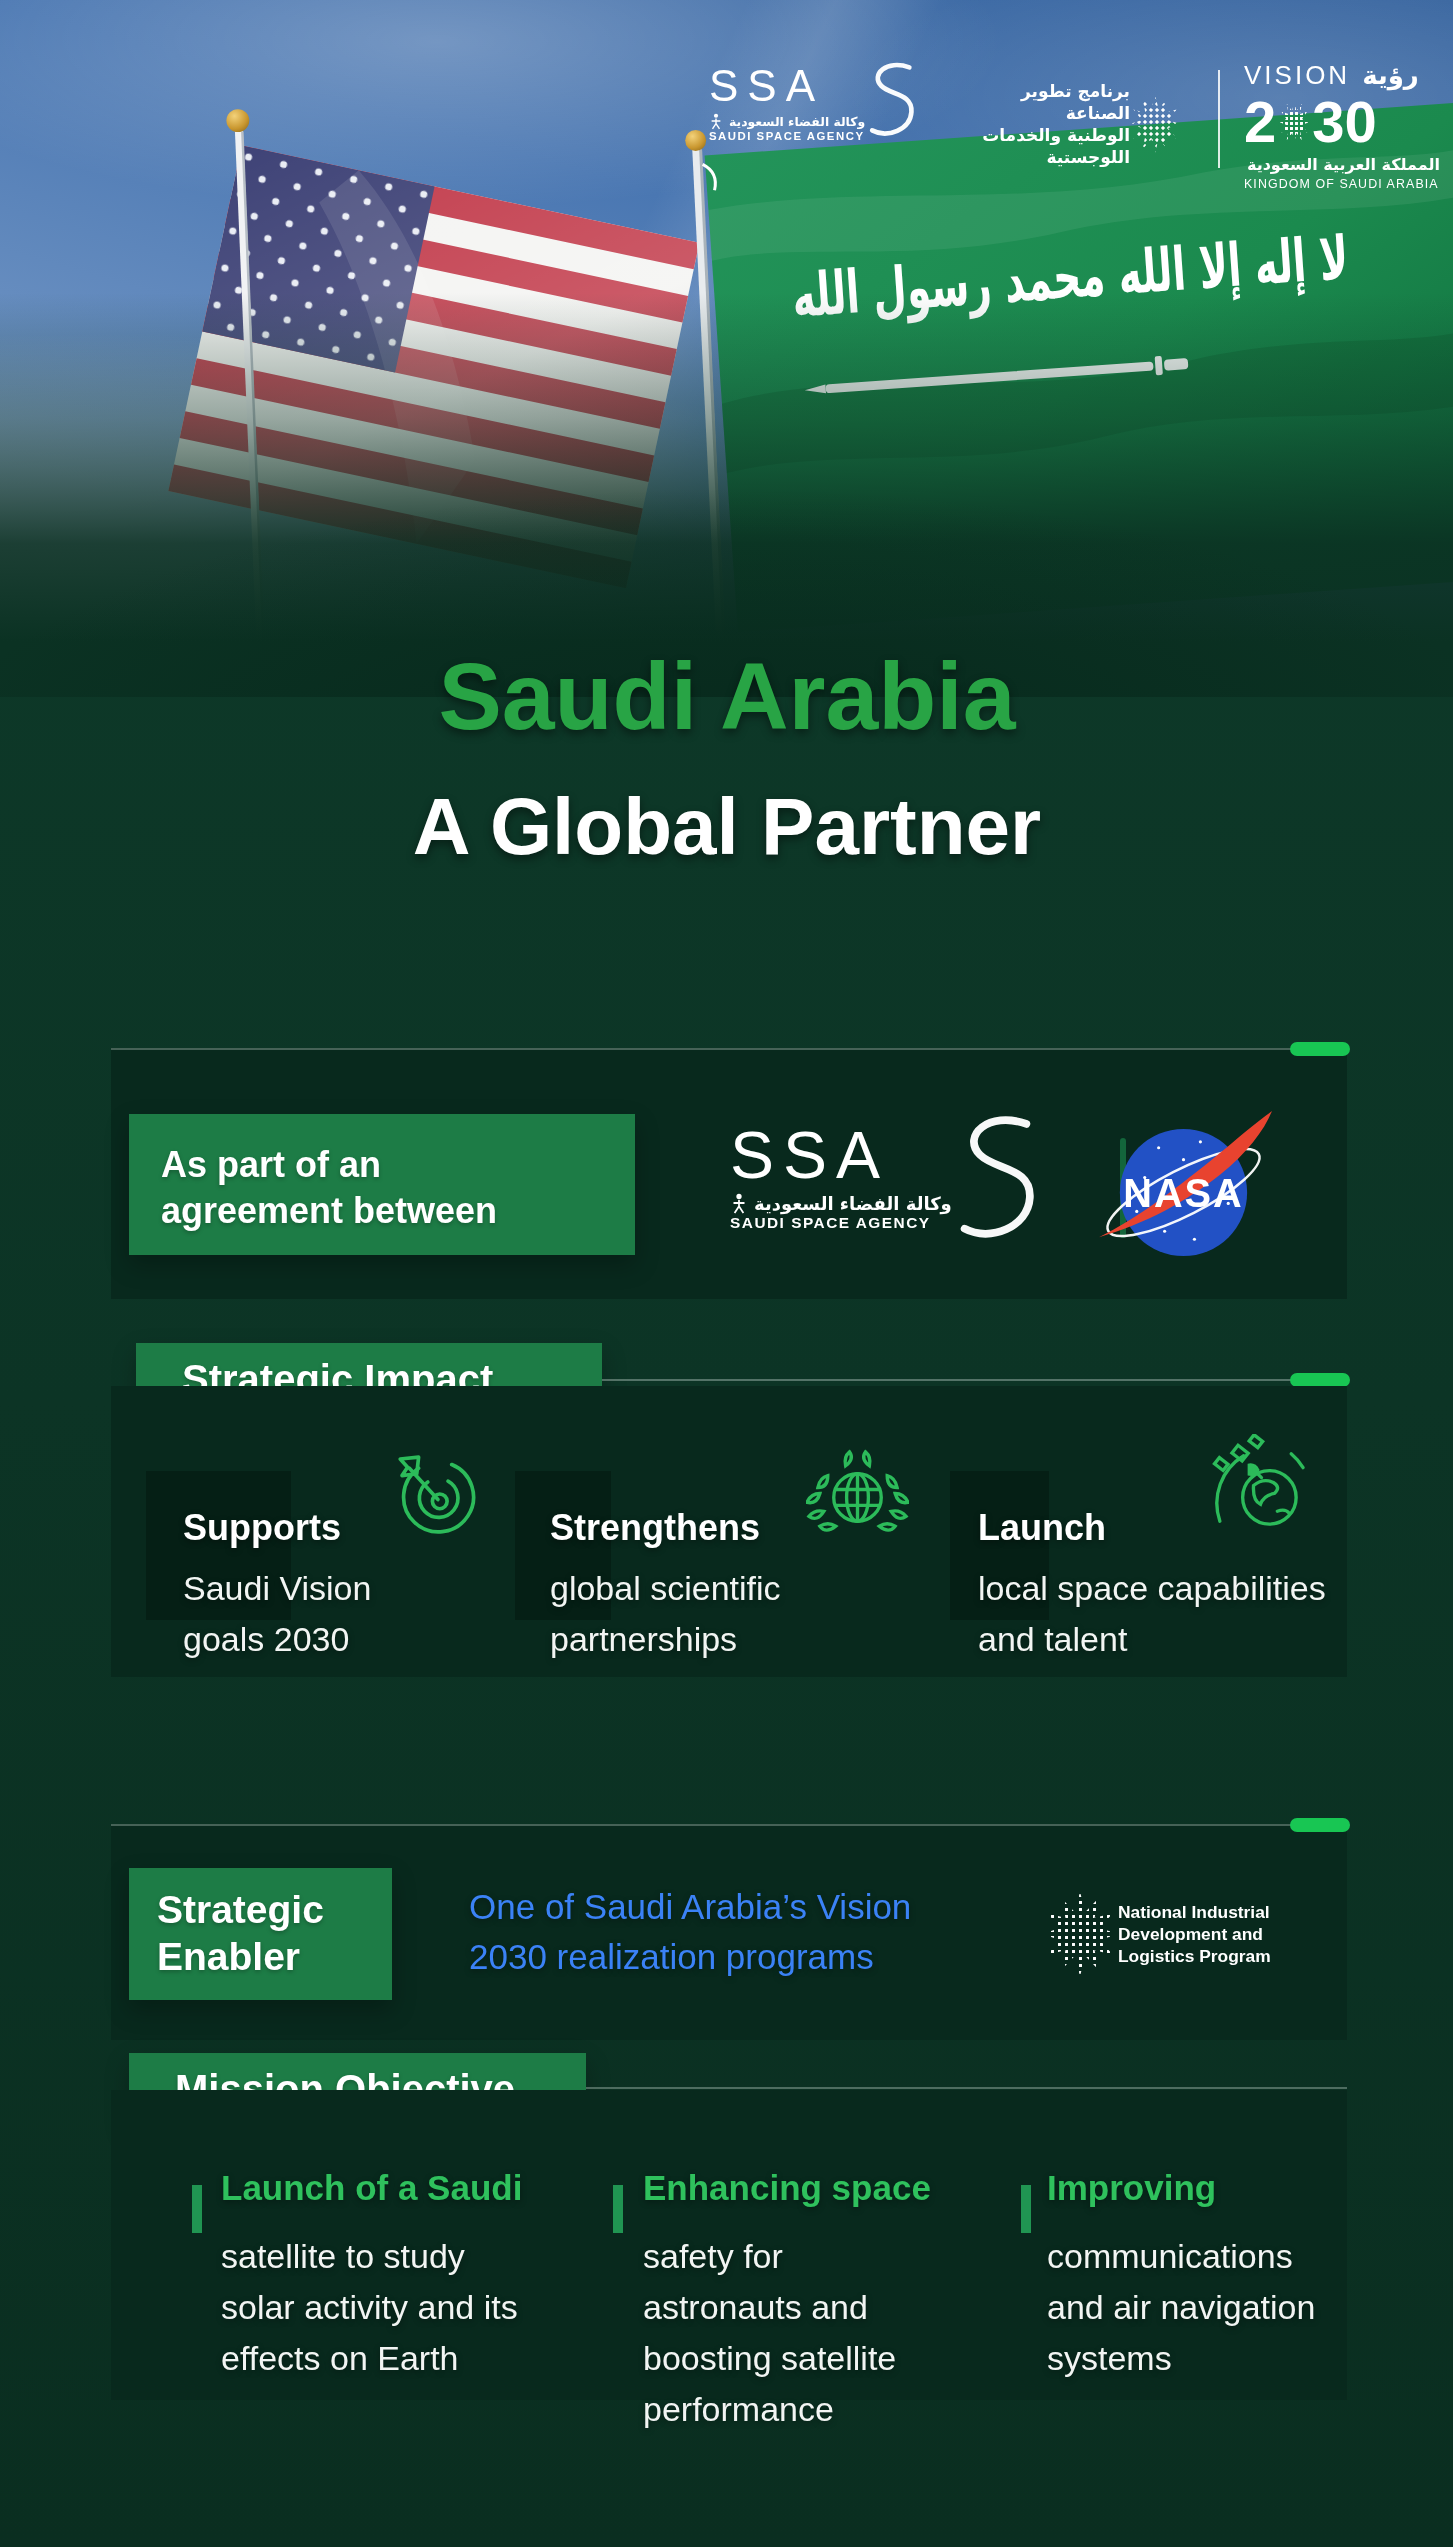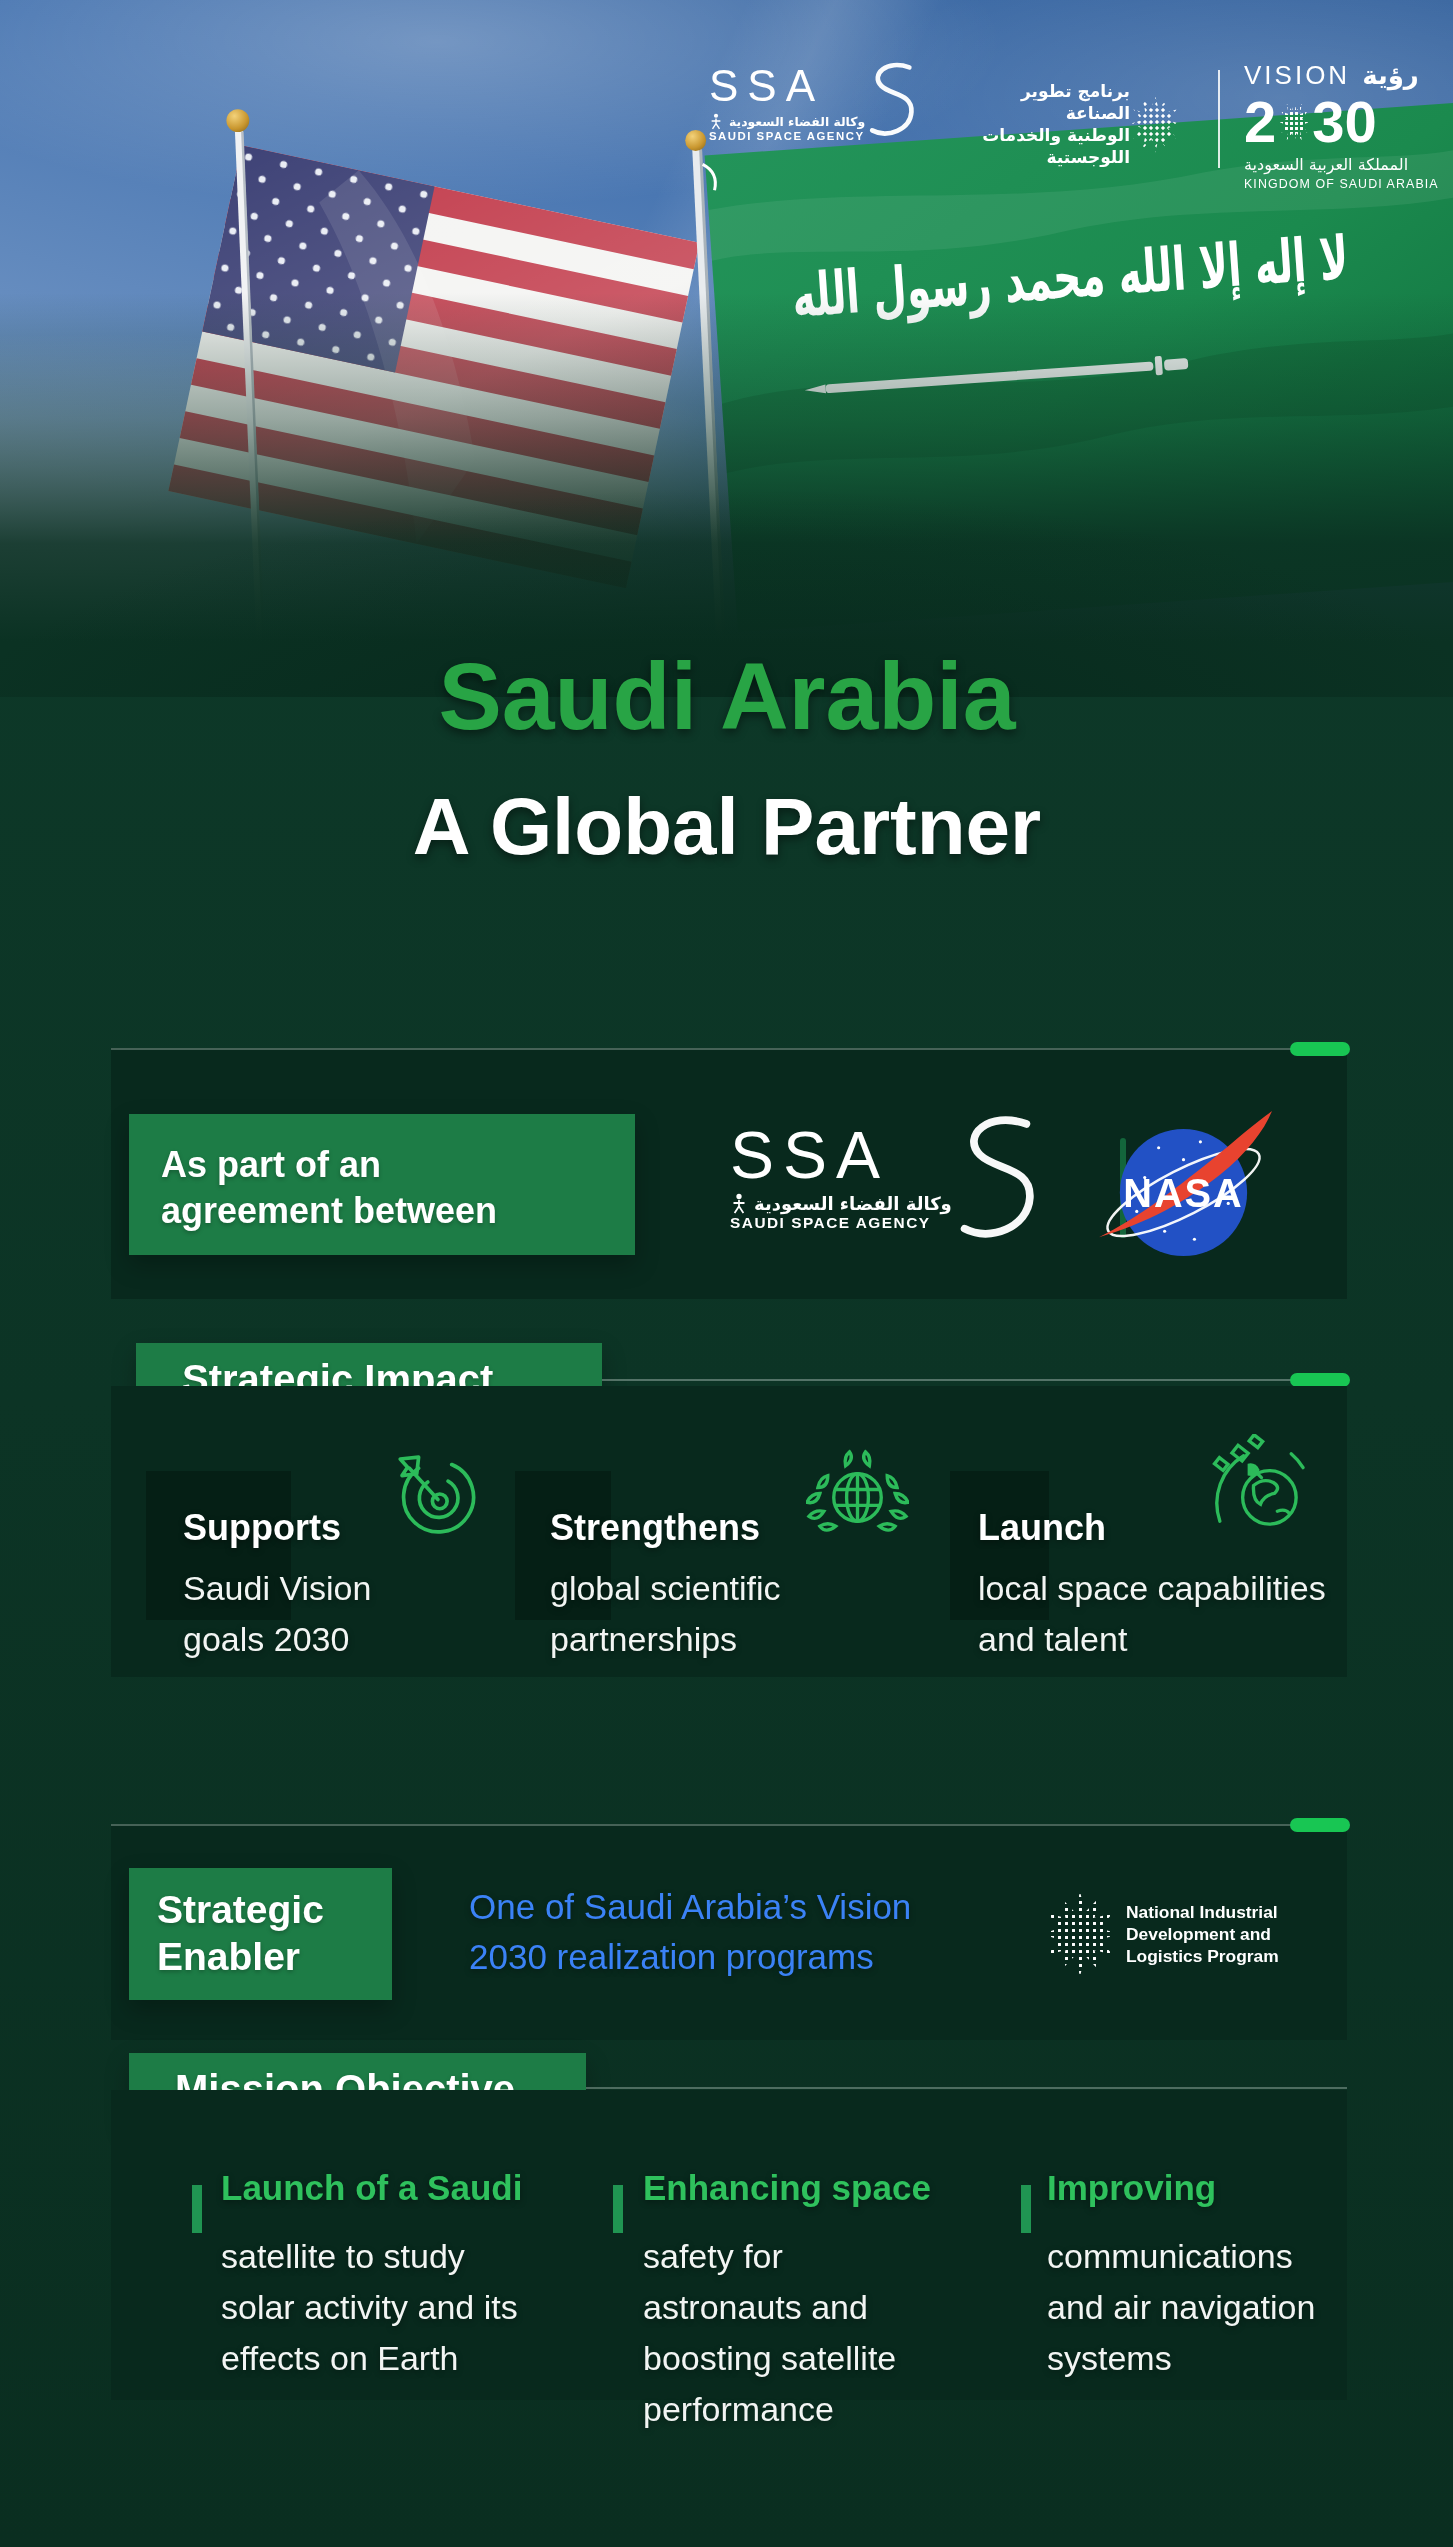"المملكة العربية السعودية" .v3 { font-weight: 400 -> 700; text-align: none -> center }
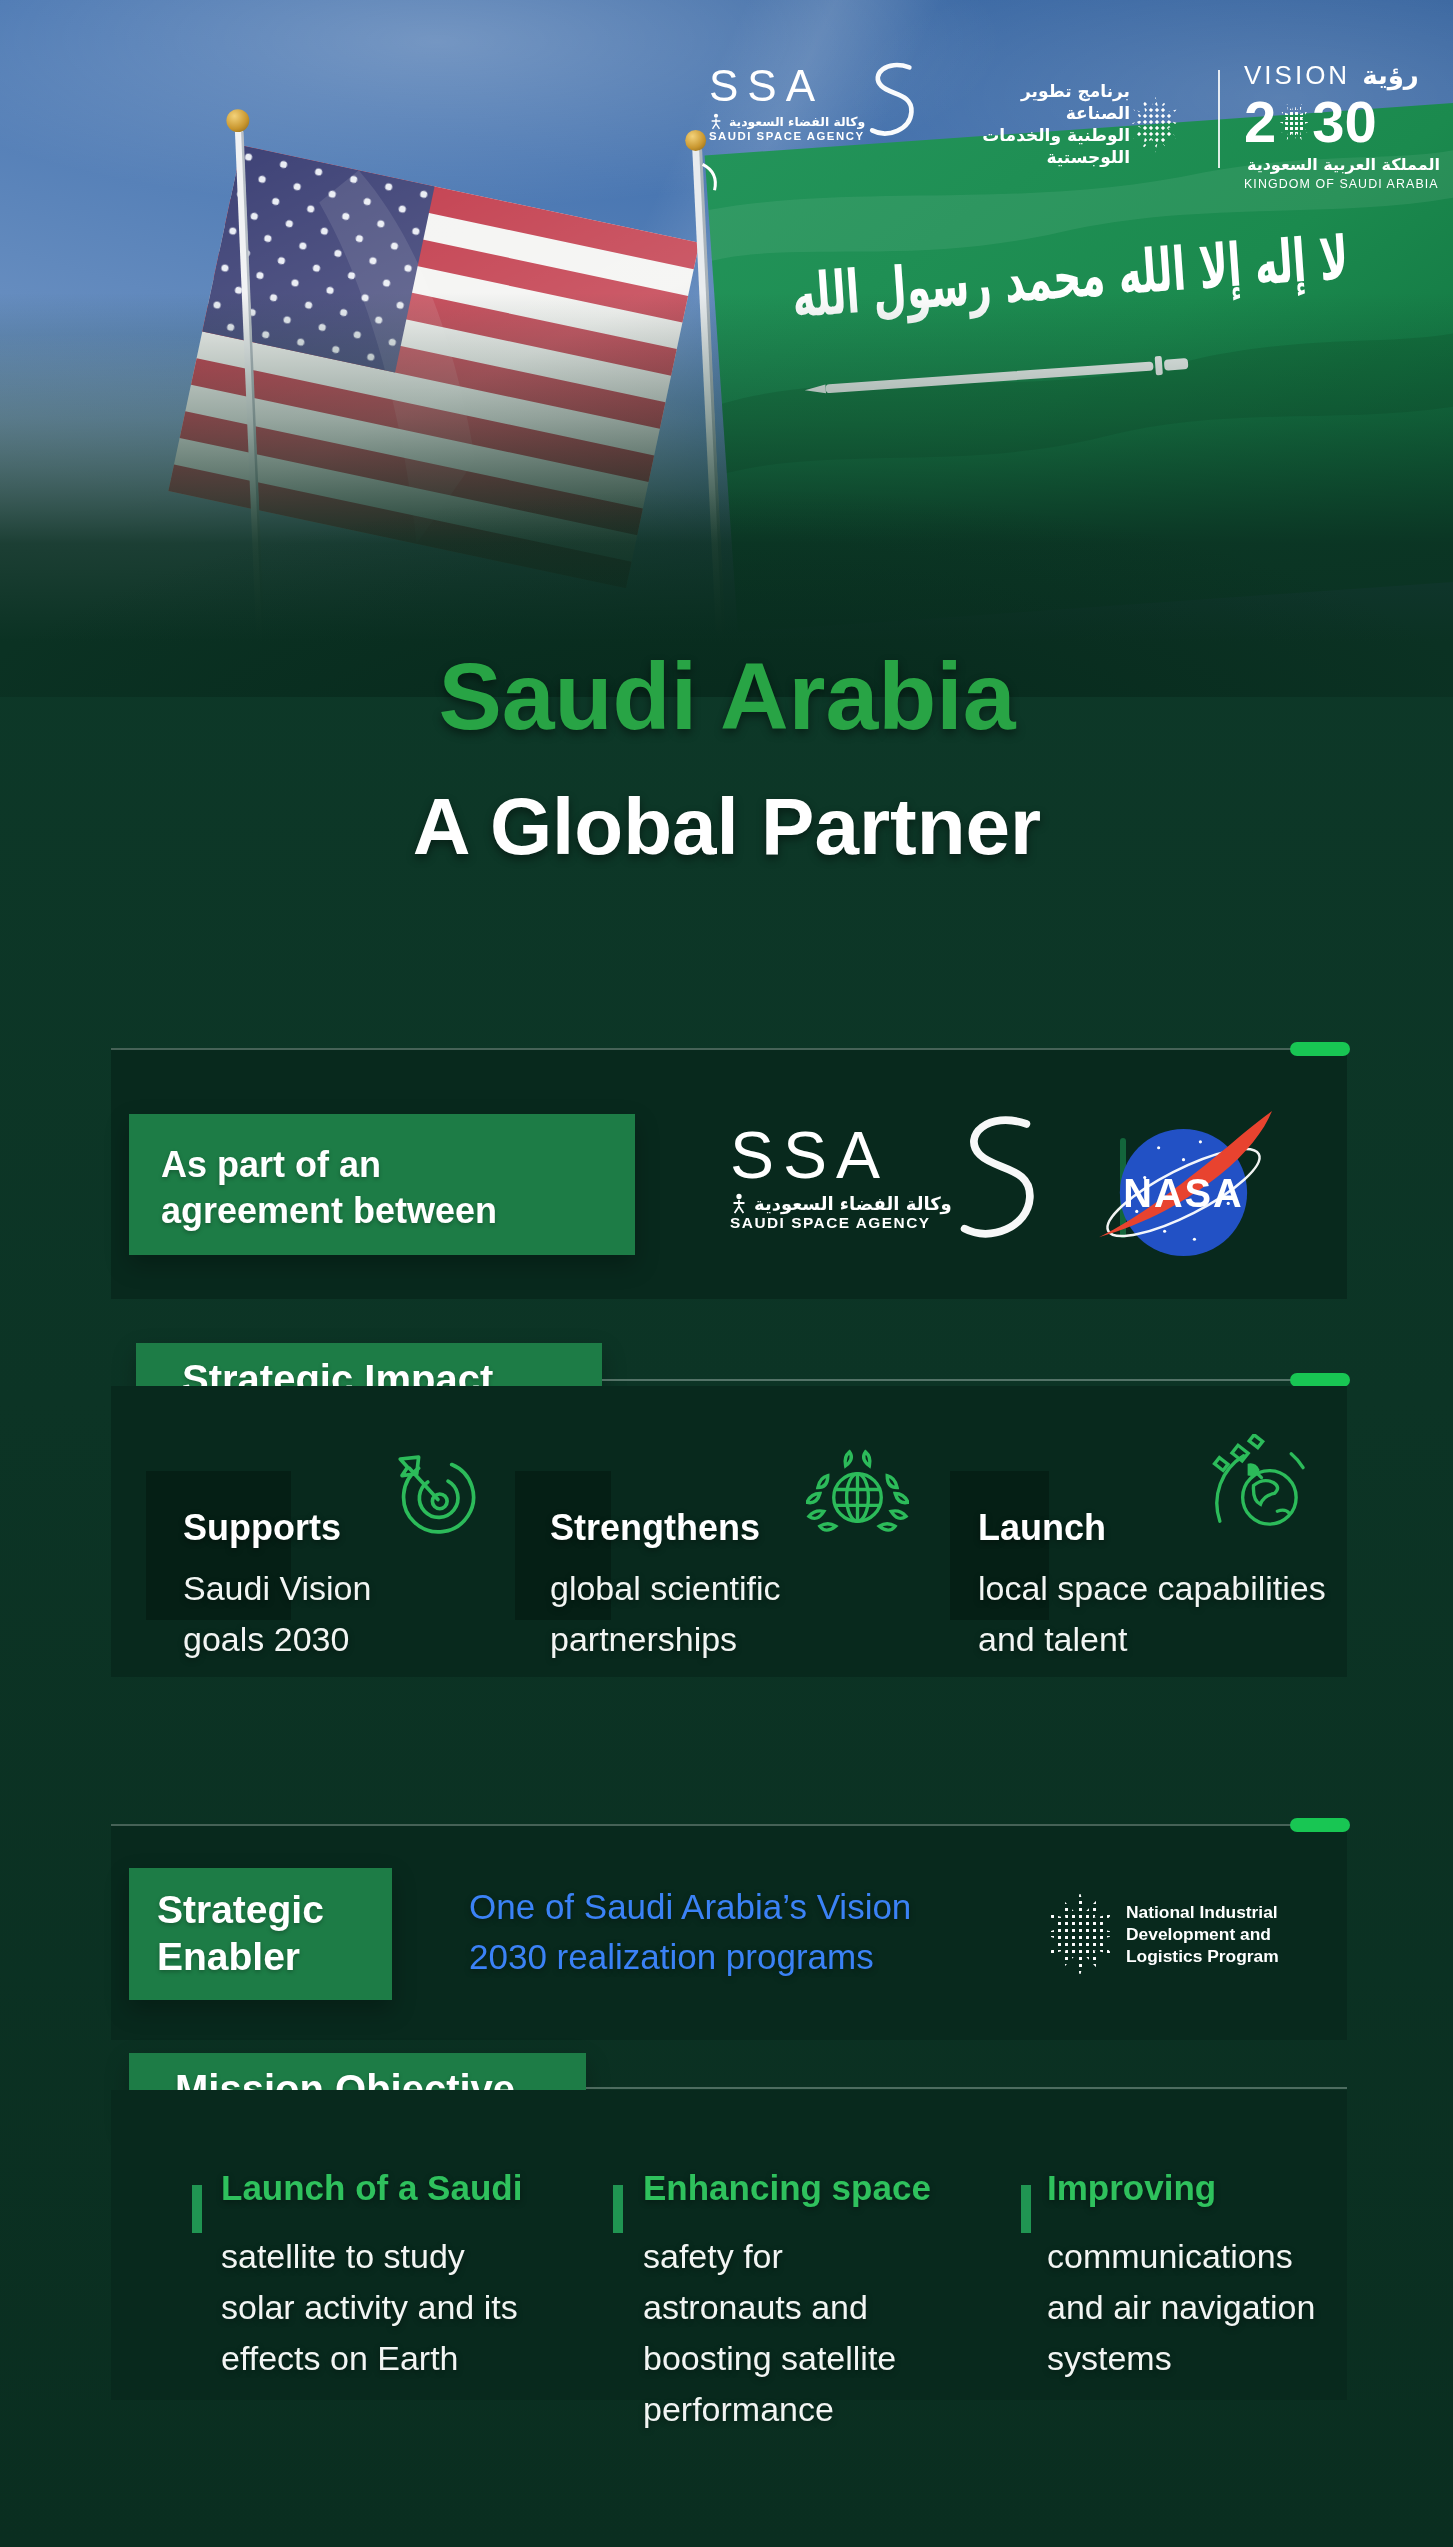"National Industrial" .nidlp-lockup { gap: 8px -> 0 }
